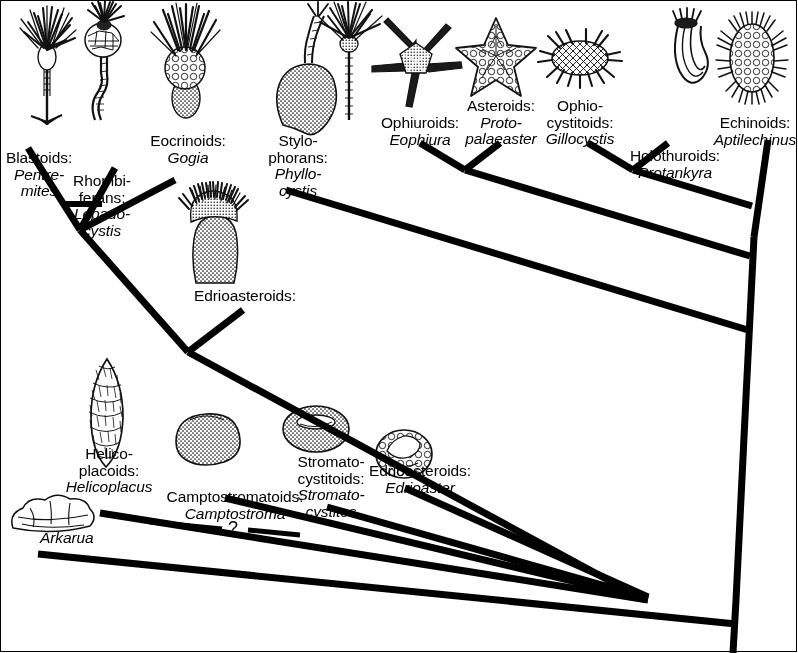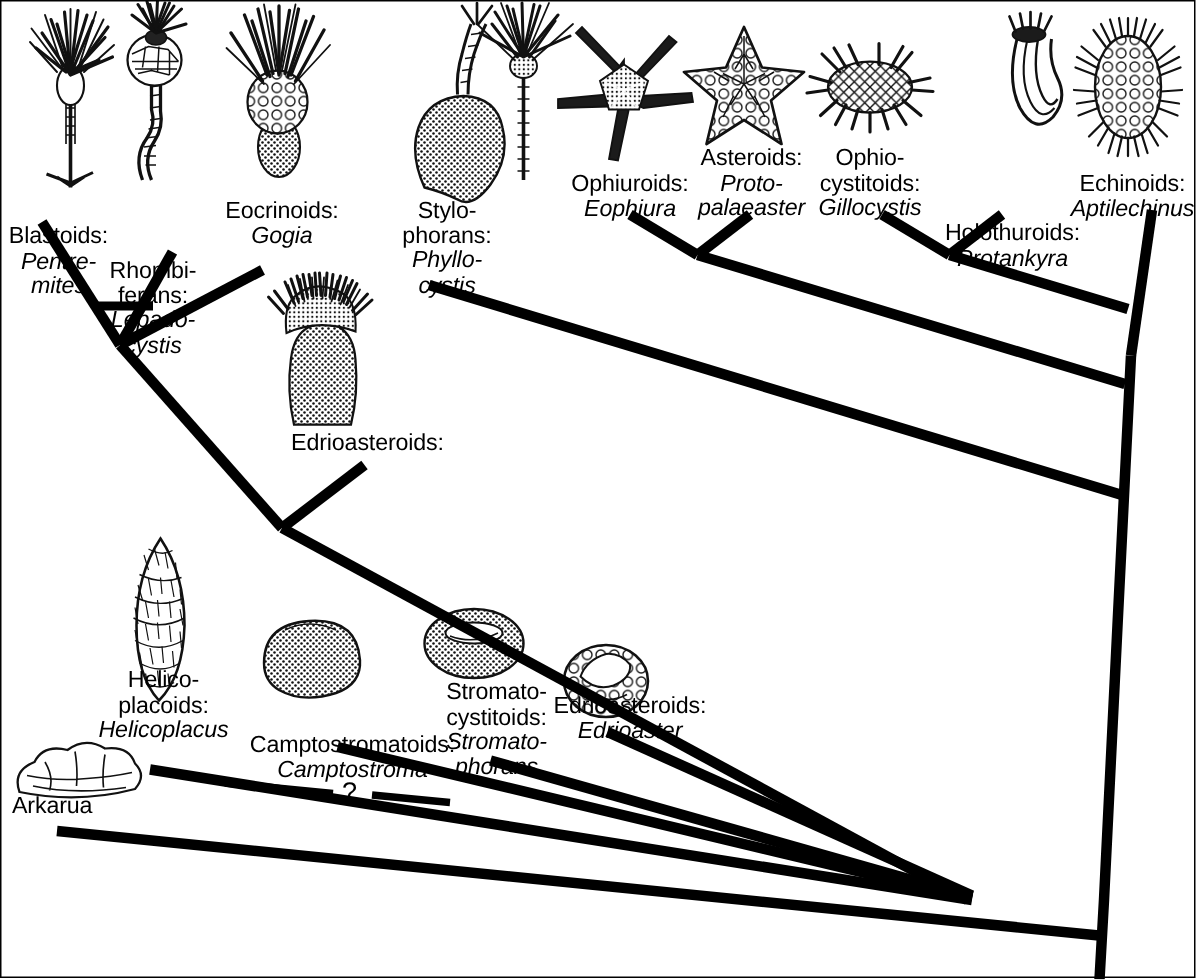"phorans" span.g { text: phorans -> cystites }
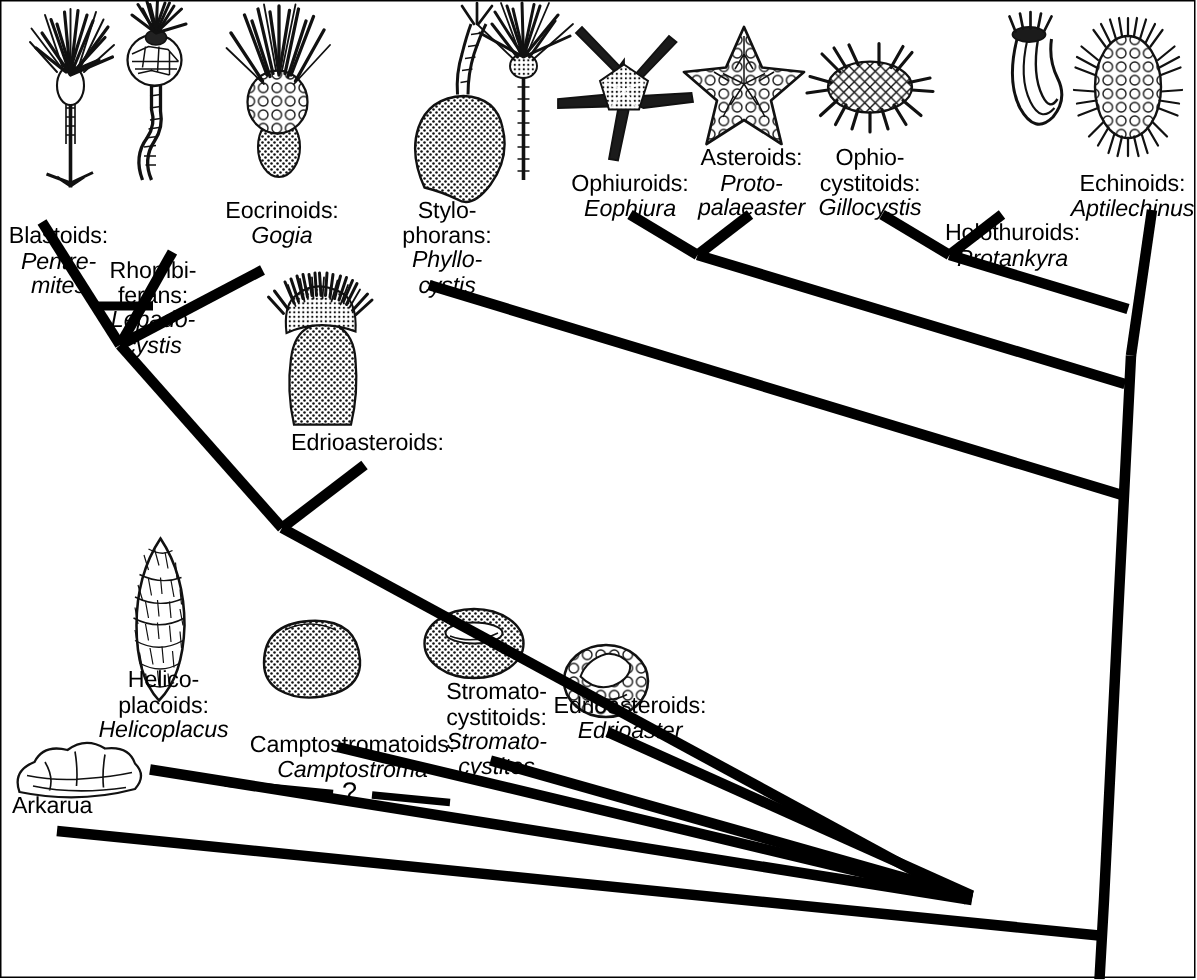"Arkarua" .genus-only { font-style: none -> italic; margin-left: none -> 32px }
